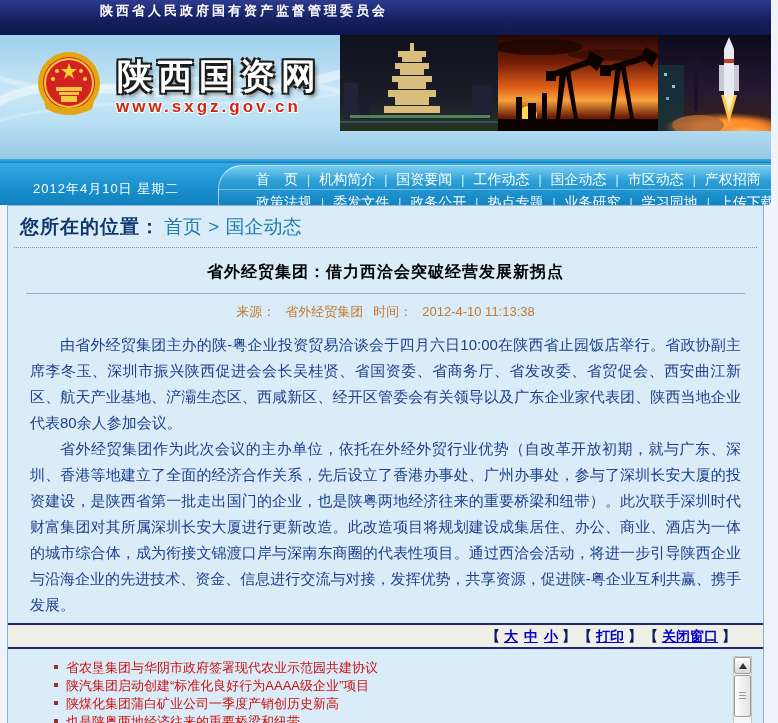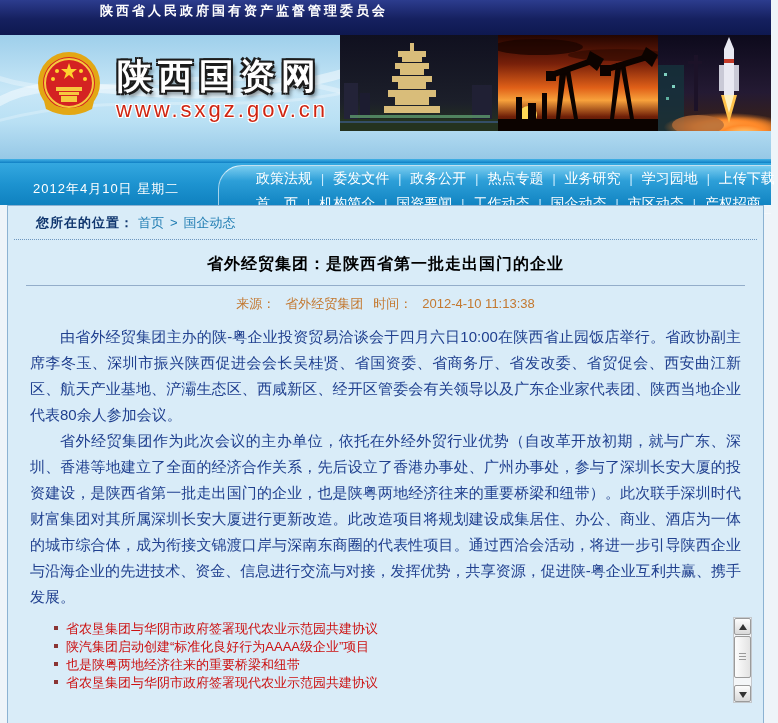"www.sxgz.gov.cn" .siteurl { font-size: 22px -> 17px; font-weight: normal -> bold }
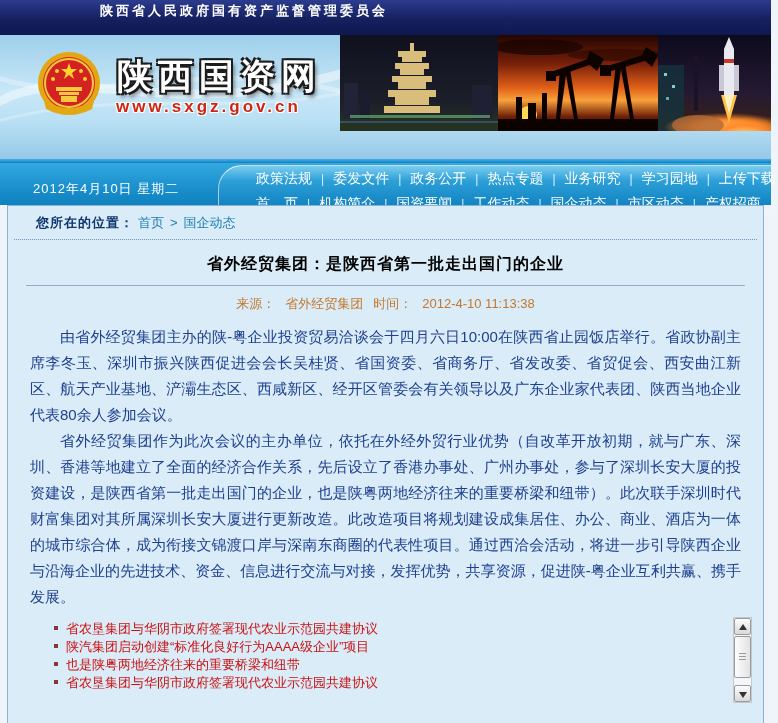"政策法规 | 委发文件 | 政务公开" div.navrow { order: before "首 页 | 机构简介 |" -> after "首 页 | 机构简介 |" }
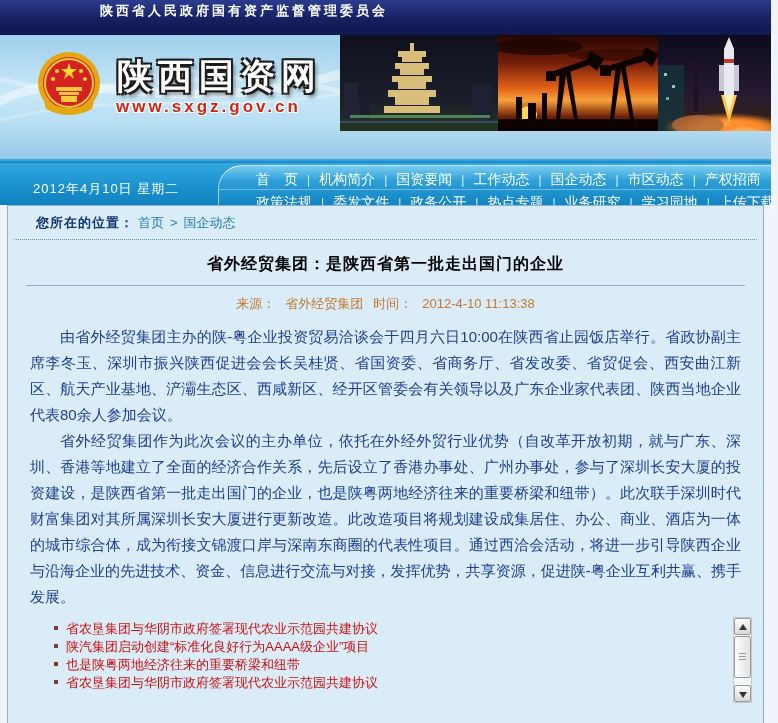"您所在的位置： 首页 > 国企动态" .crumb { font-family: none -> Liberation Mono, monospace; font-size: 13px -> 19px; padding: 8px 12px 4px 28px -> 8px 12px 4px 12px }
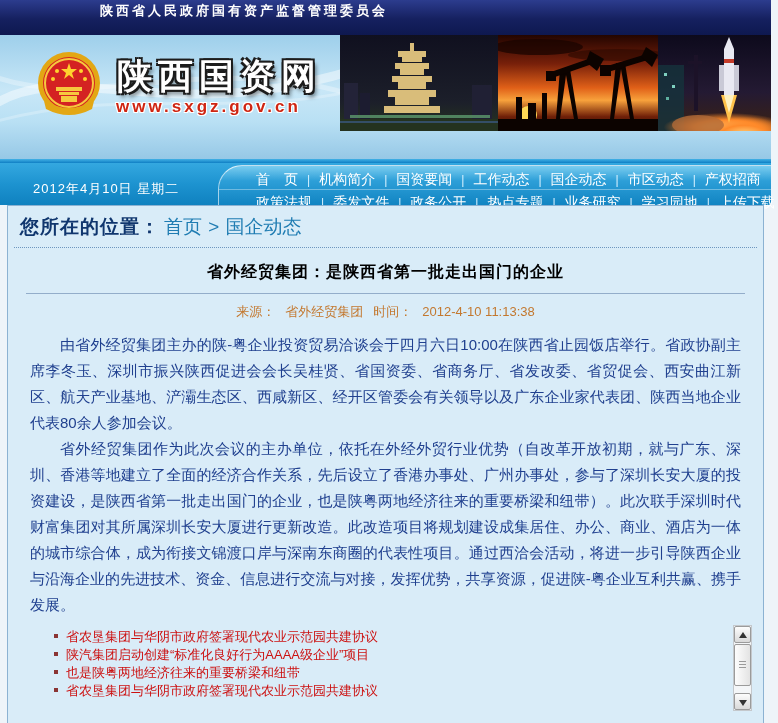"省外经贸集团：是陕西省第一批走出国门的企业" h1.arttitle { text: 是陕西省第一批走出国门的企业 -> 借力西洽会突破经营发展新拐点 }
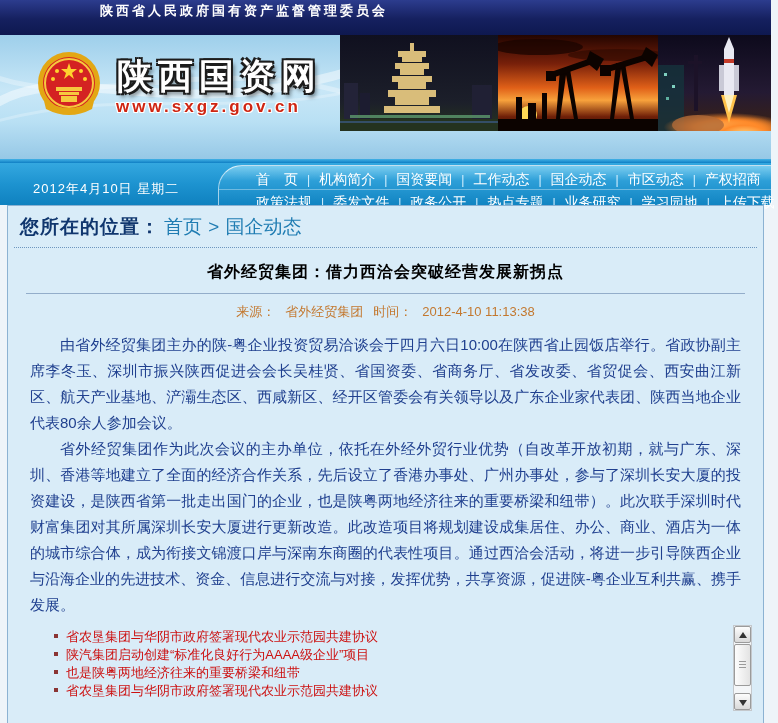"【 大 中 小 】" div.controls { html: none -> <div> <span>【</span><a>大</a><a>中</a><a>小</a><span>】</span><span>【</span><a>打印</a><span>】</span><span>【</span><a>关闭窗口</a><span>】</span> </div> }
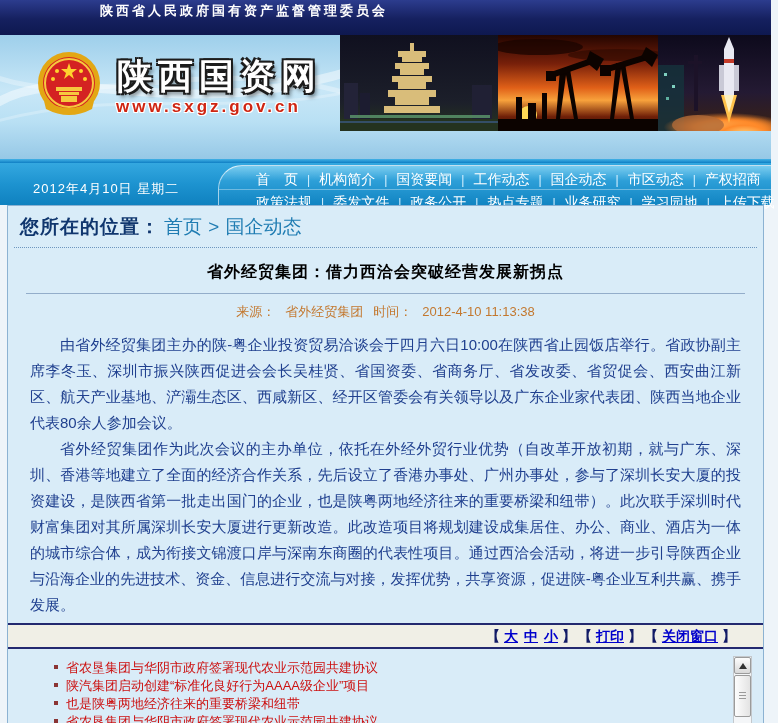"陕煤化集团蒲白矿业公司一季度产销创历史新高" li { html: none -> <li><a>陕煤化集团蒲白矿业公司一季度产销创历史新高</a></li> }
